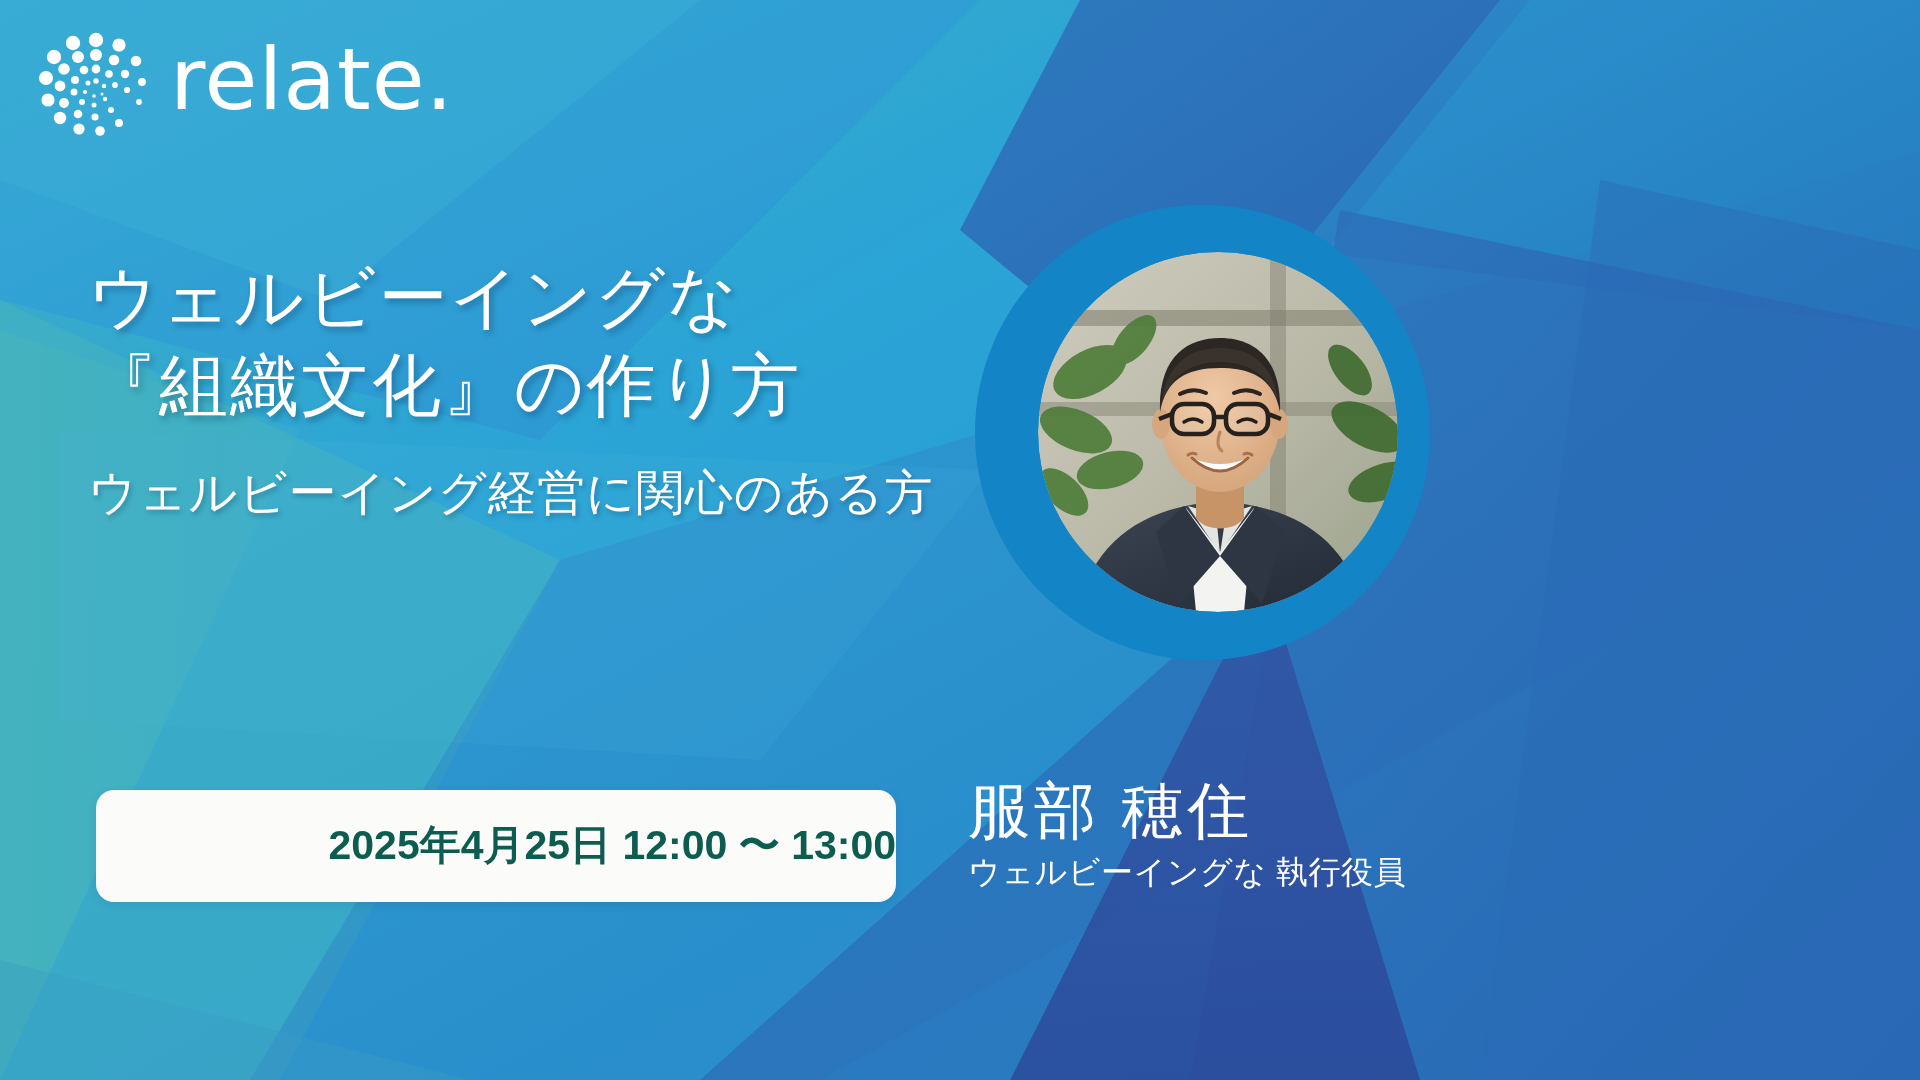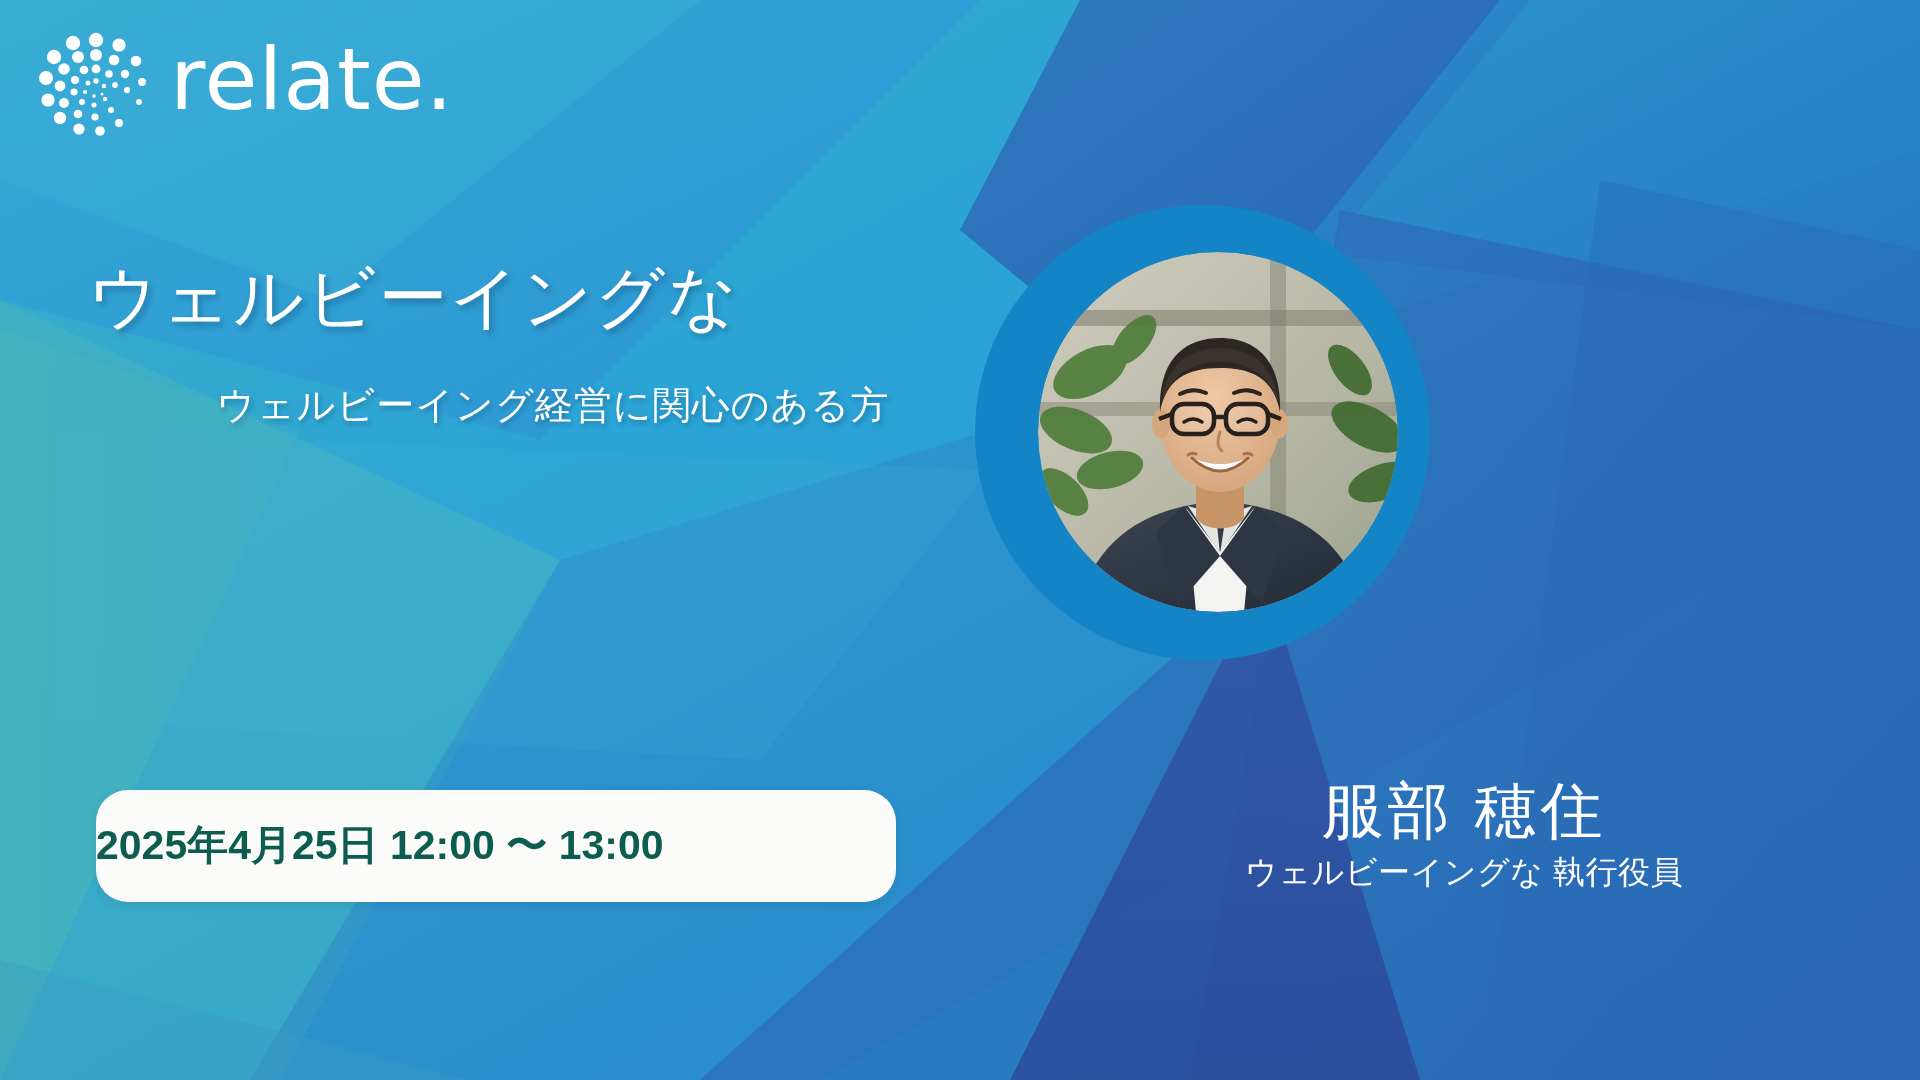"『組織文化』の作り方" div.title-line { html: none -> <div>『組織文化』の作り方</div> }
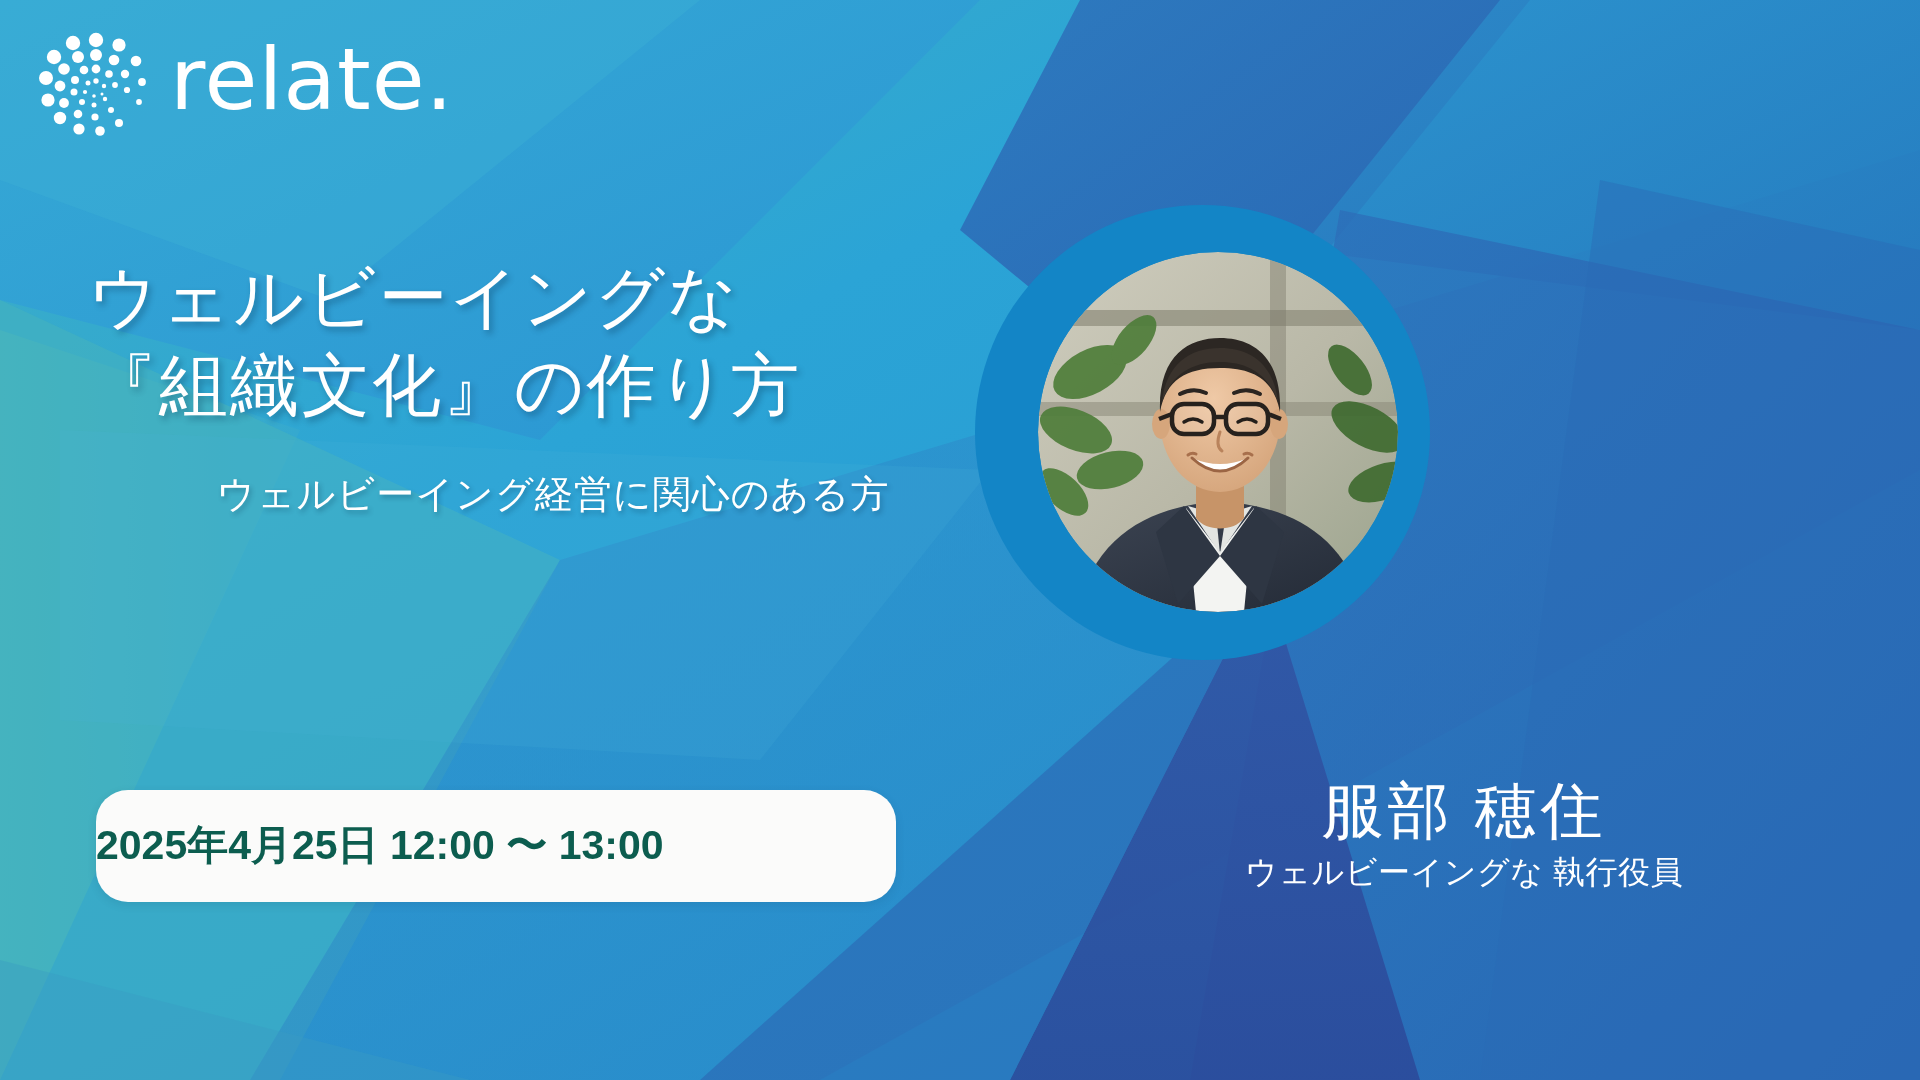"ウェルビーイング経営に関心のある方" #subtitle { font-size: 38px -> 48px; margin-top: 38px -> 30px; text-align: center -> none }
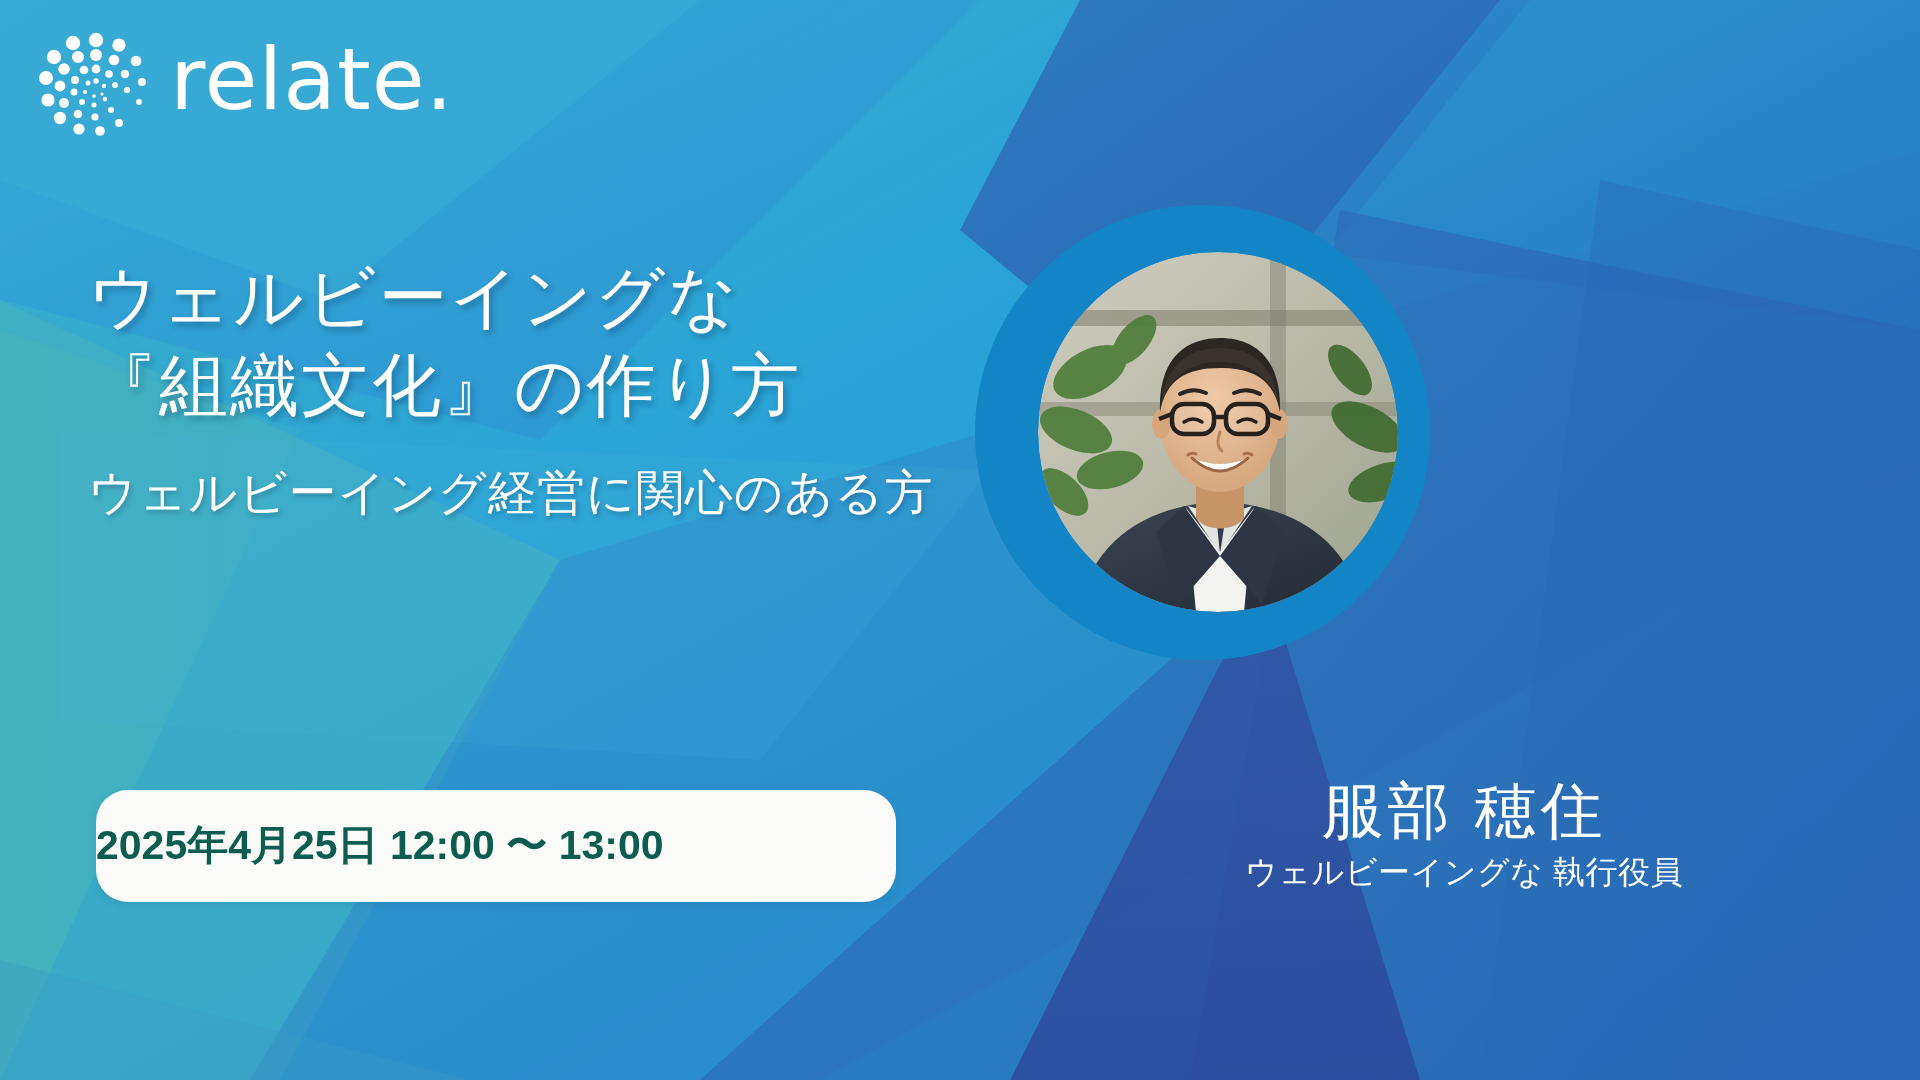"2025年4月25日 12:00 〜 13:00" #info-box { border-radius: 32px -> 18px; text-align: left -> right }
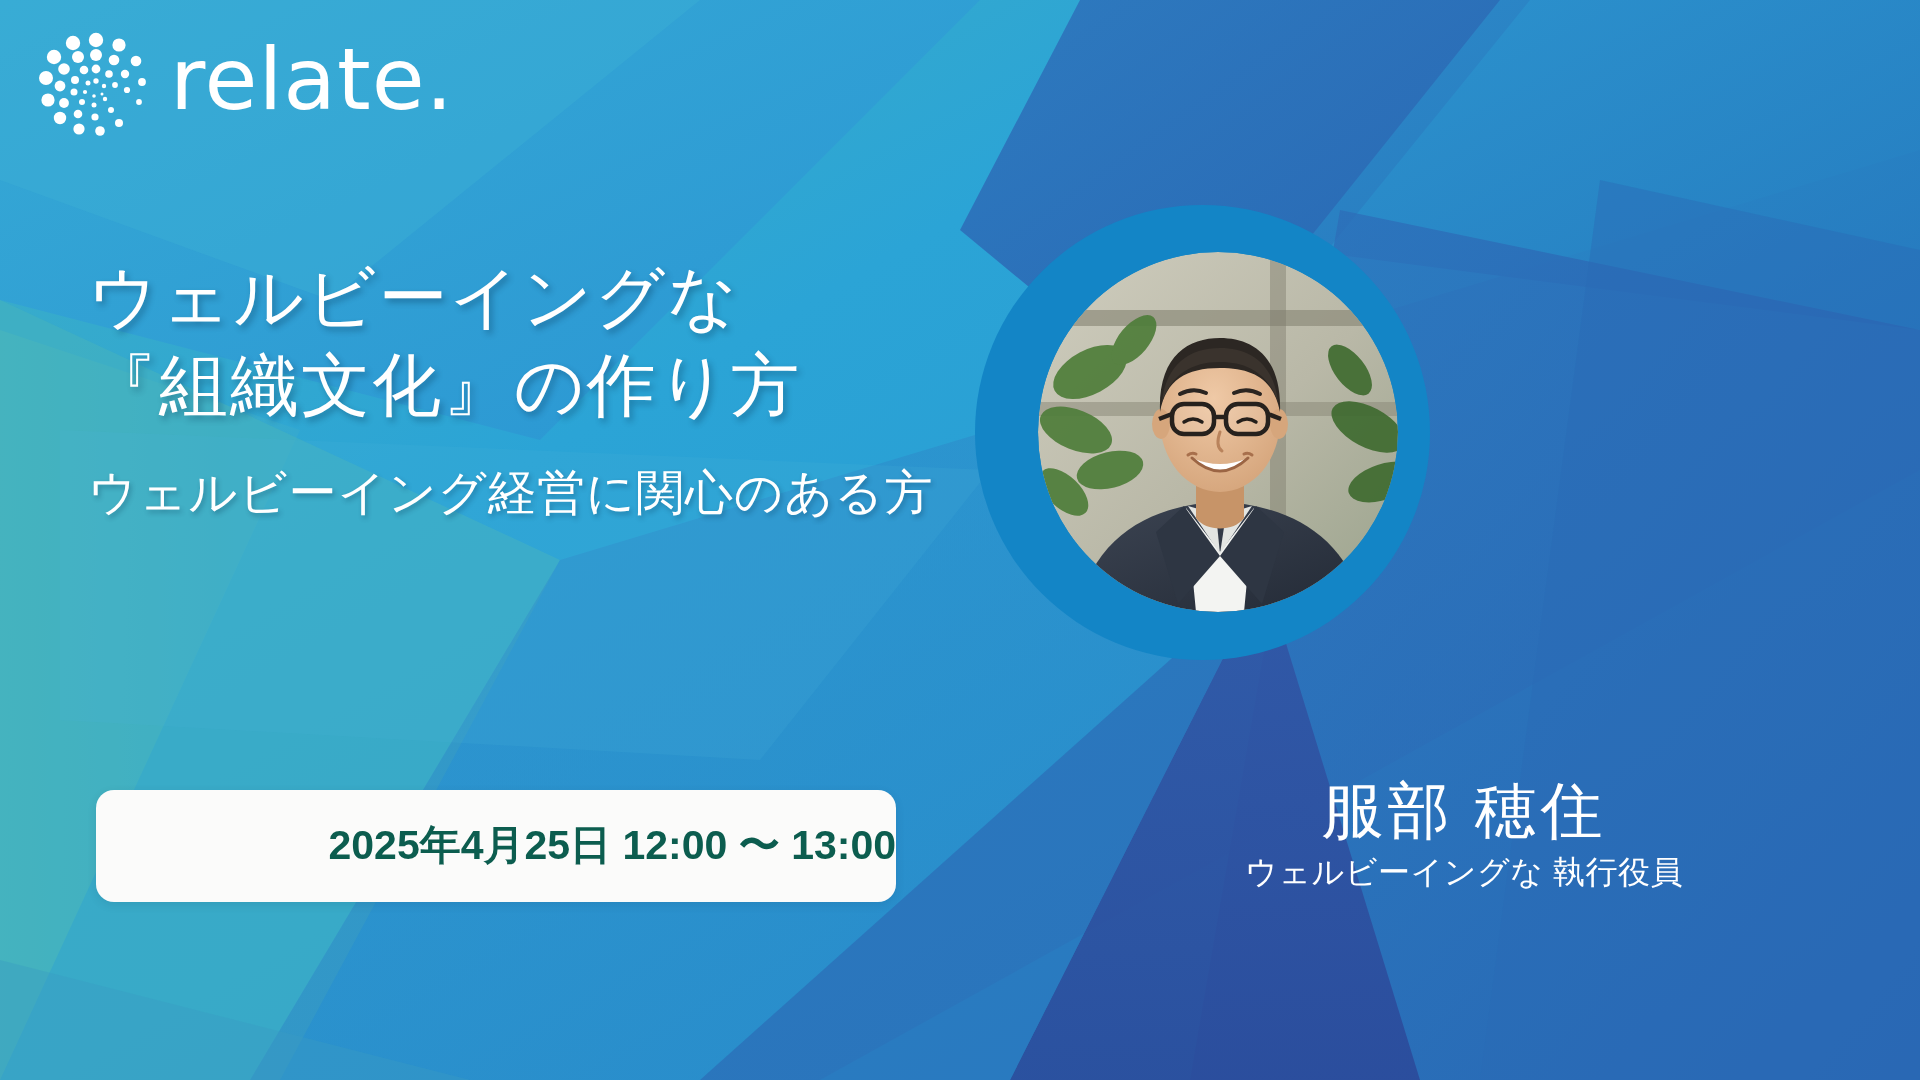"服部 穂住" #speaker { left: 1064px -> 968px; text-align: center -> left }
